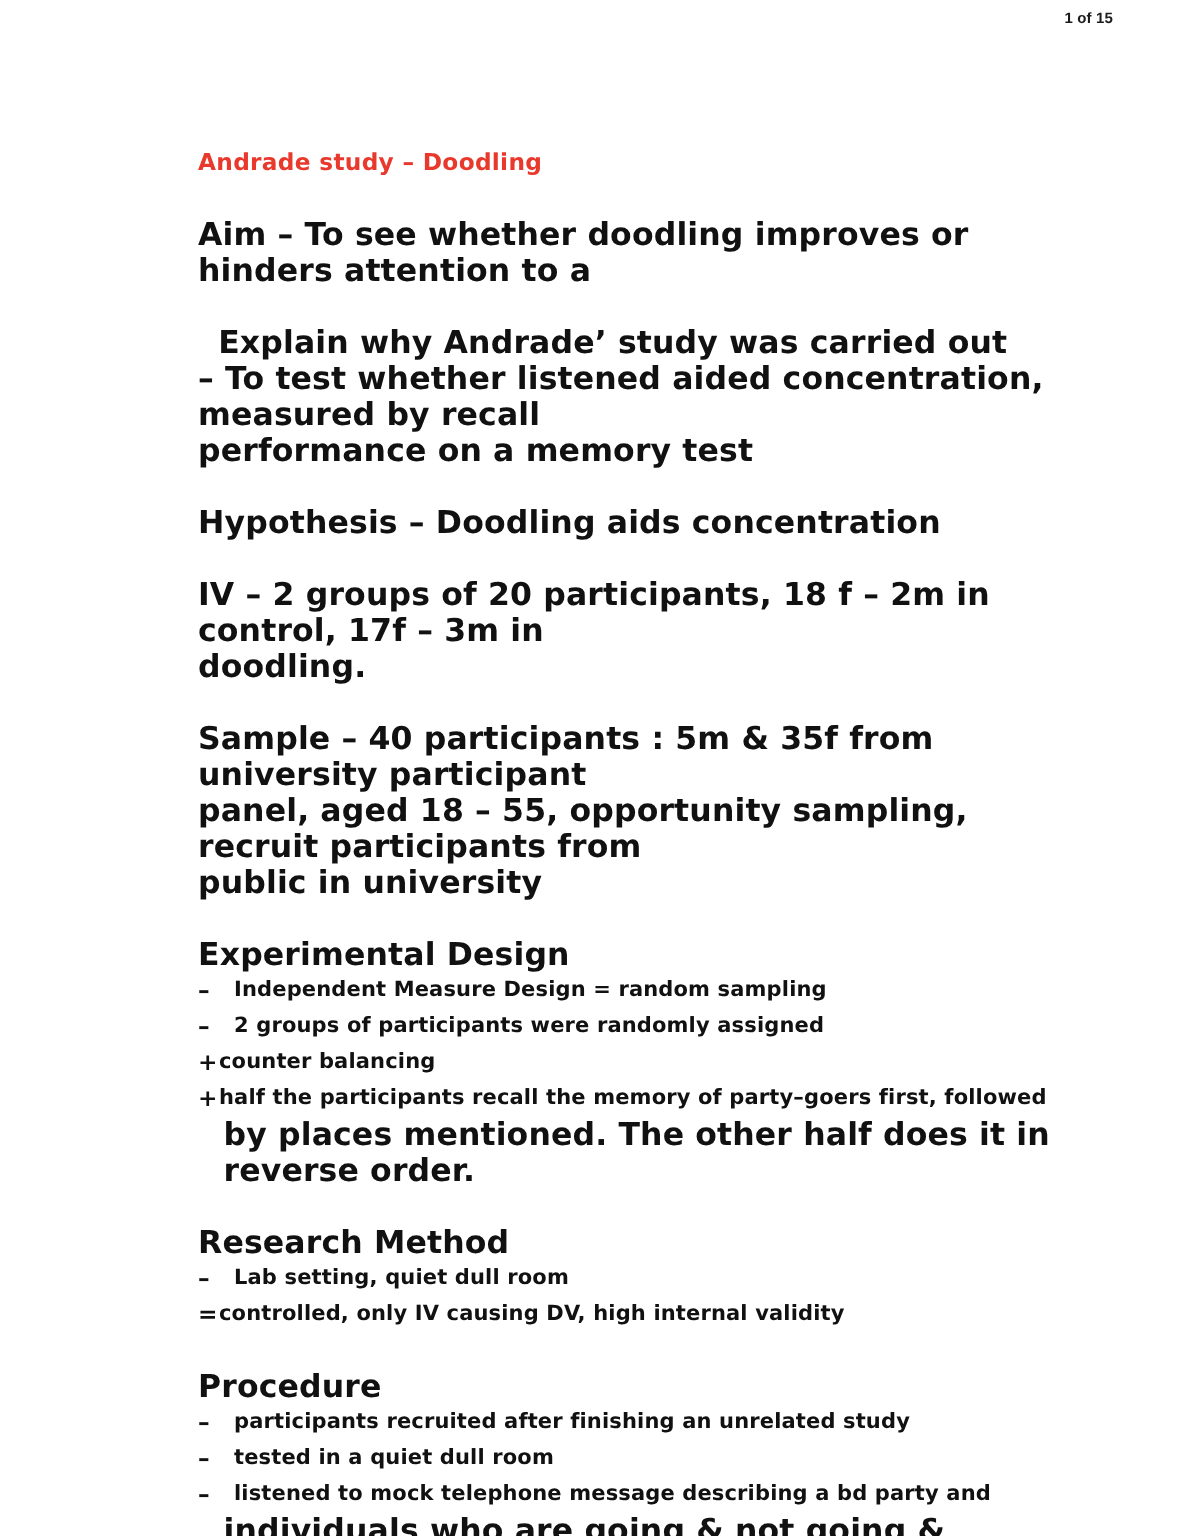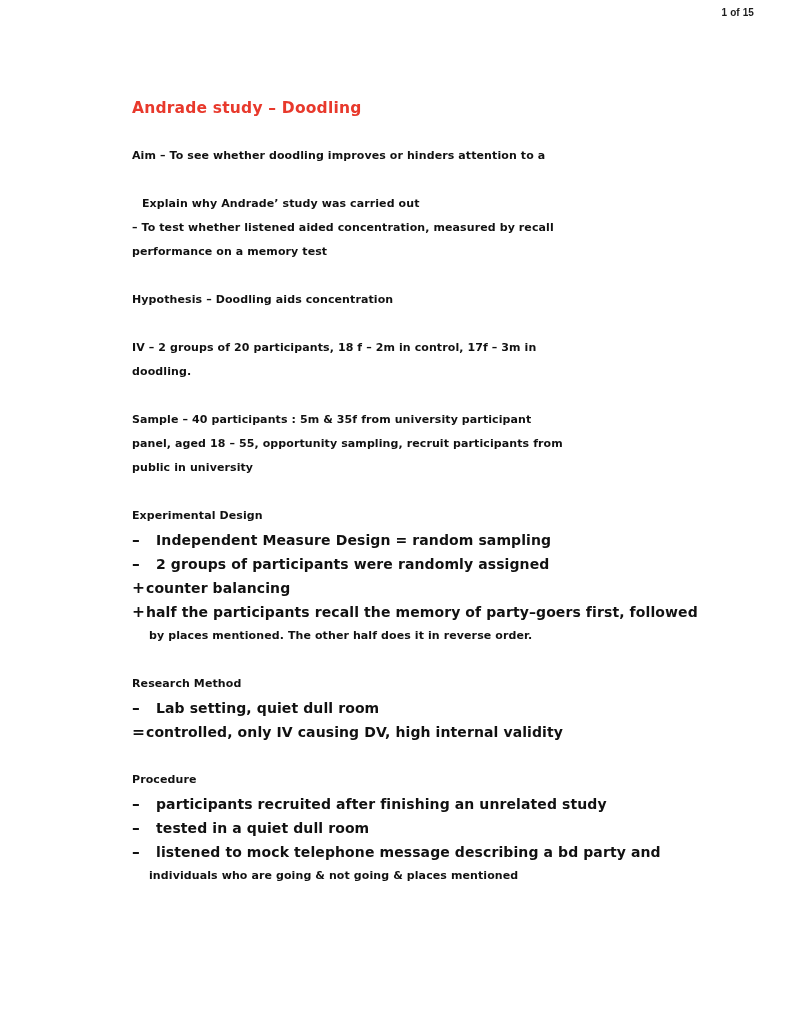"1 of 15" .page-indicator { right: 38px -> 50px }
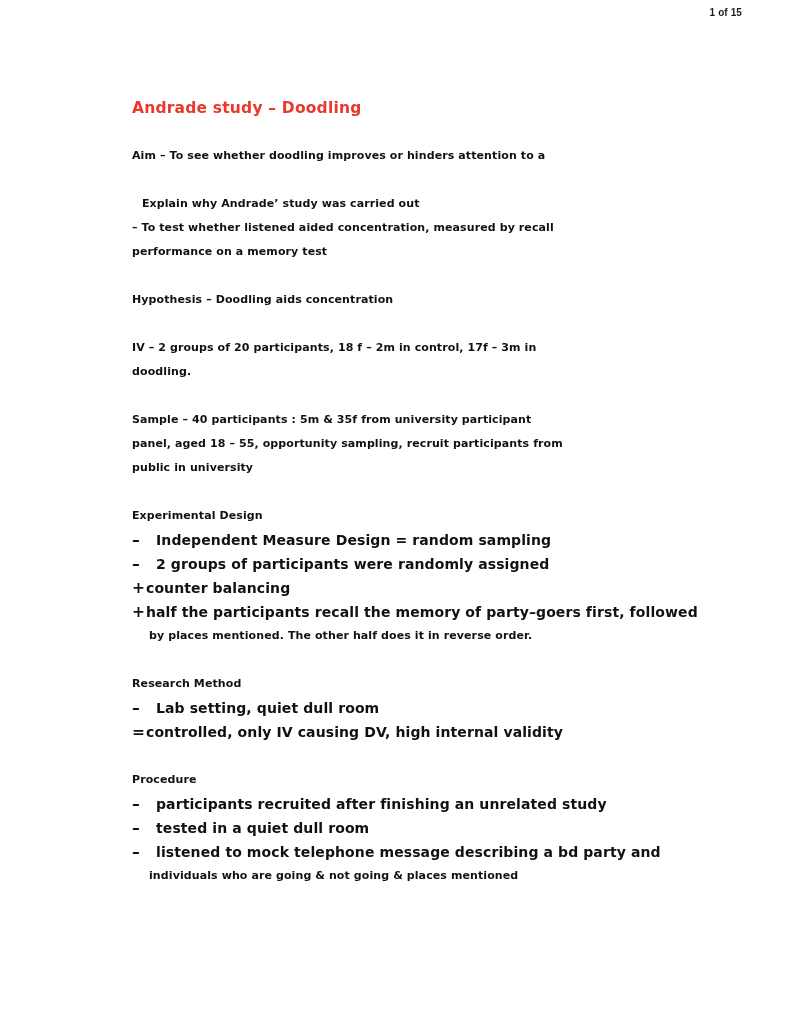"Aim – To see whether" .line { font-size: 11px -> 21px }
